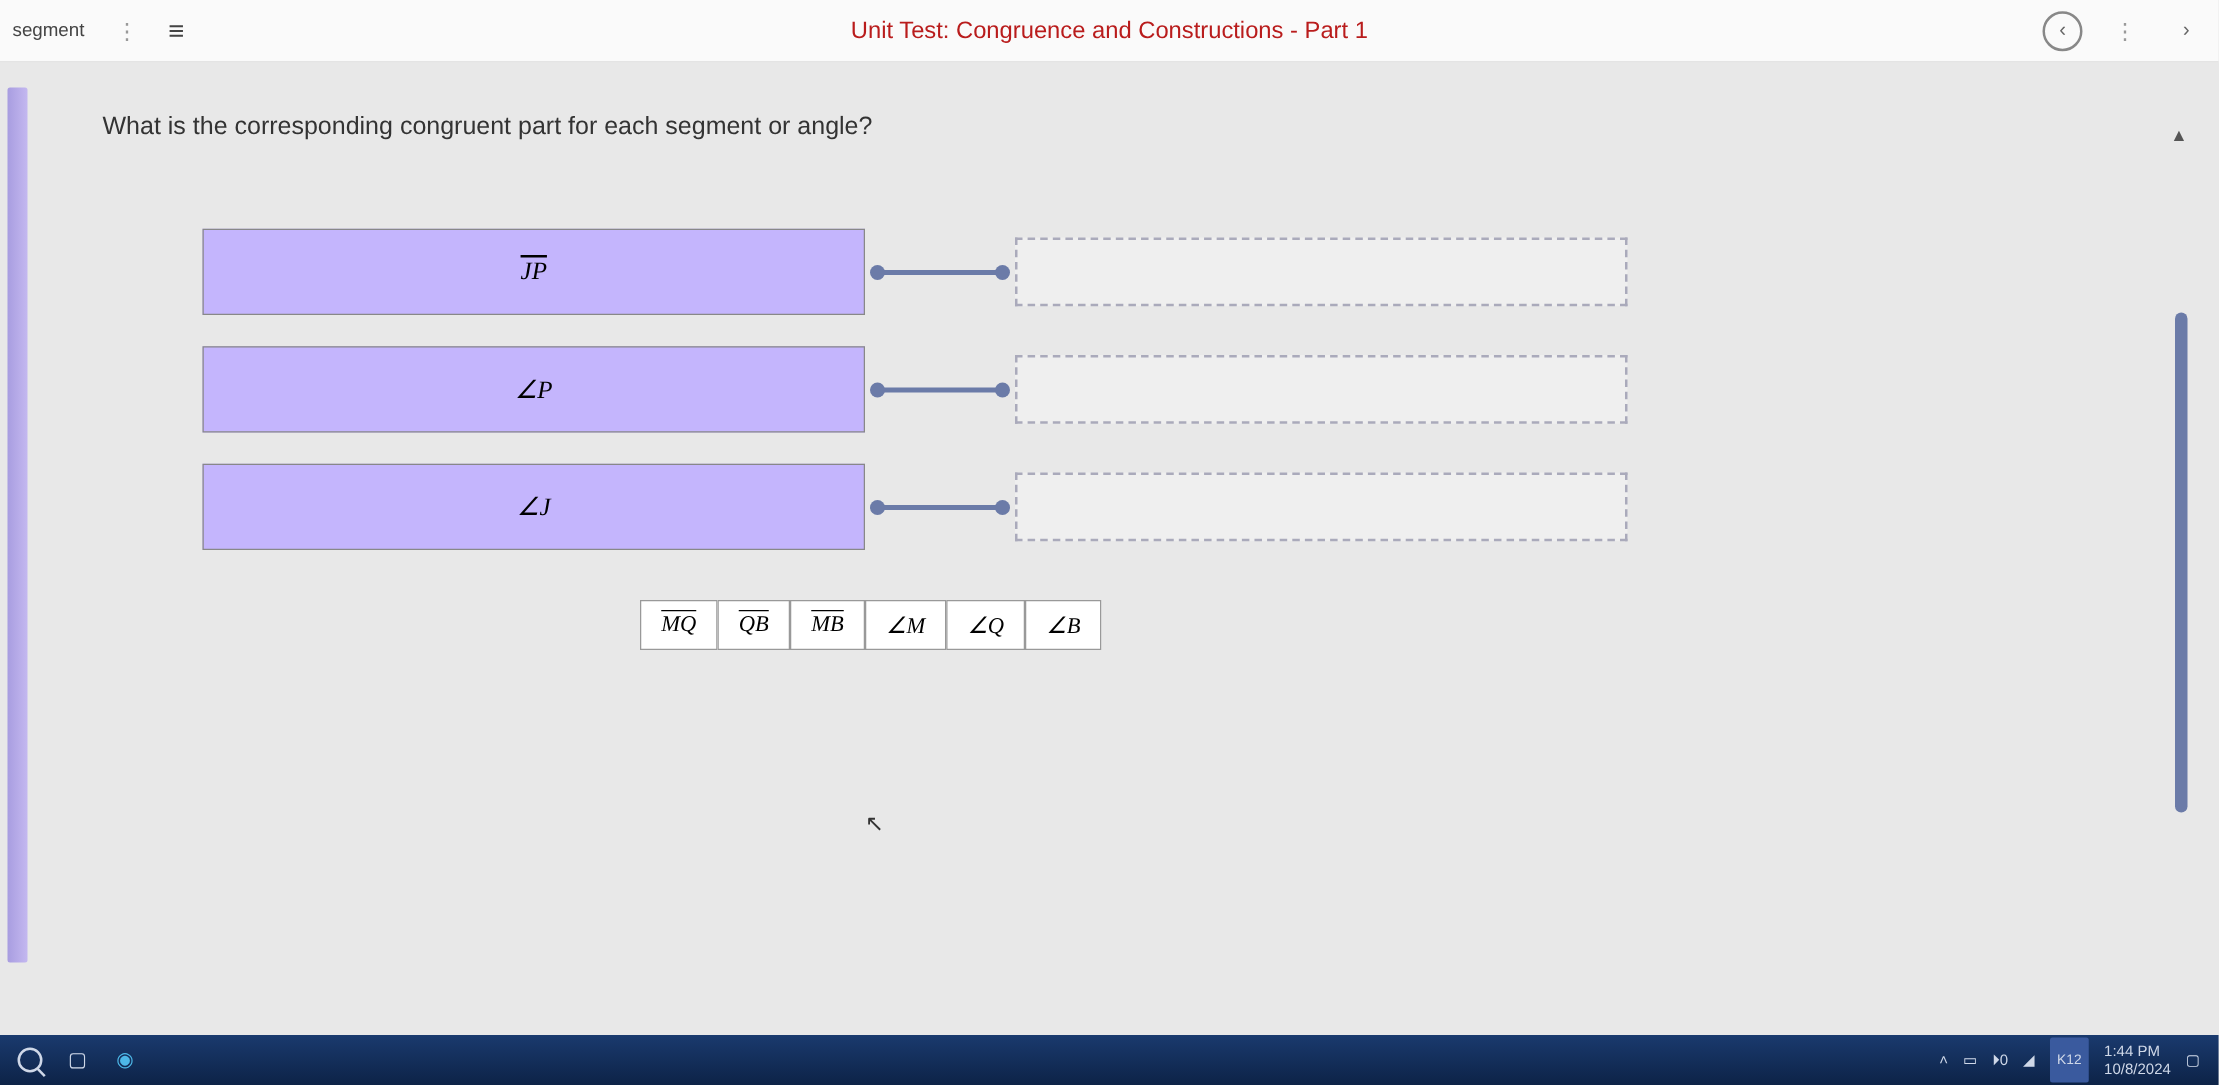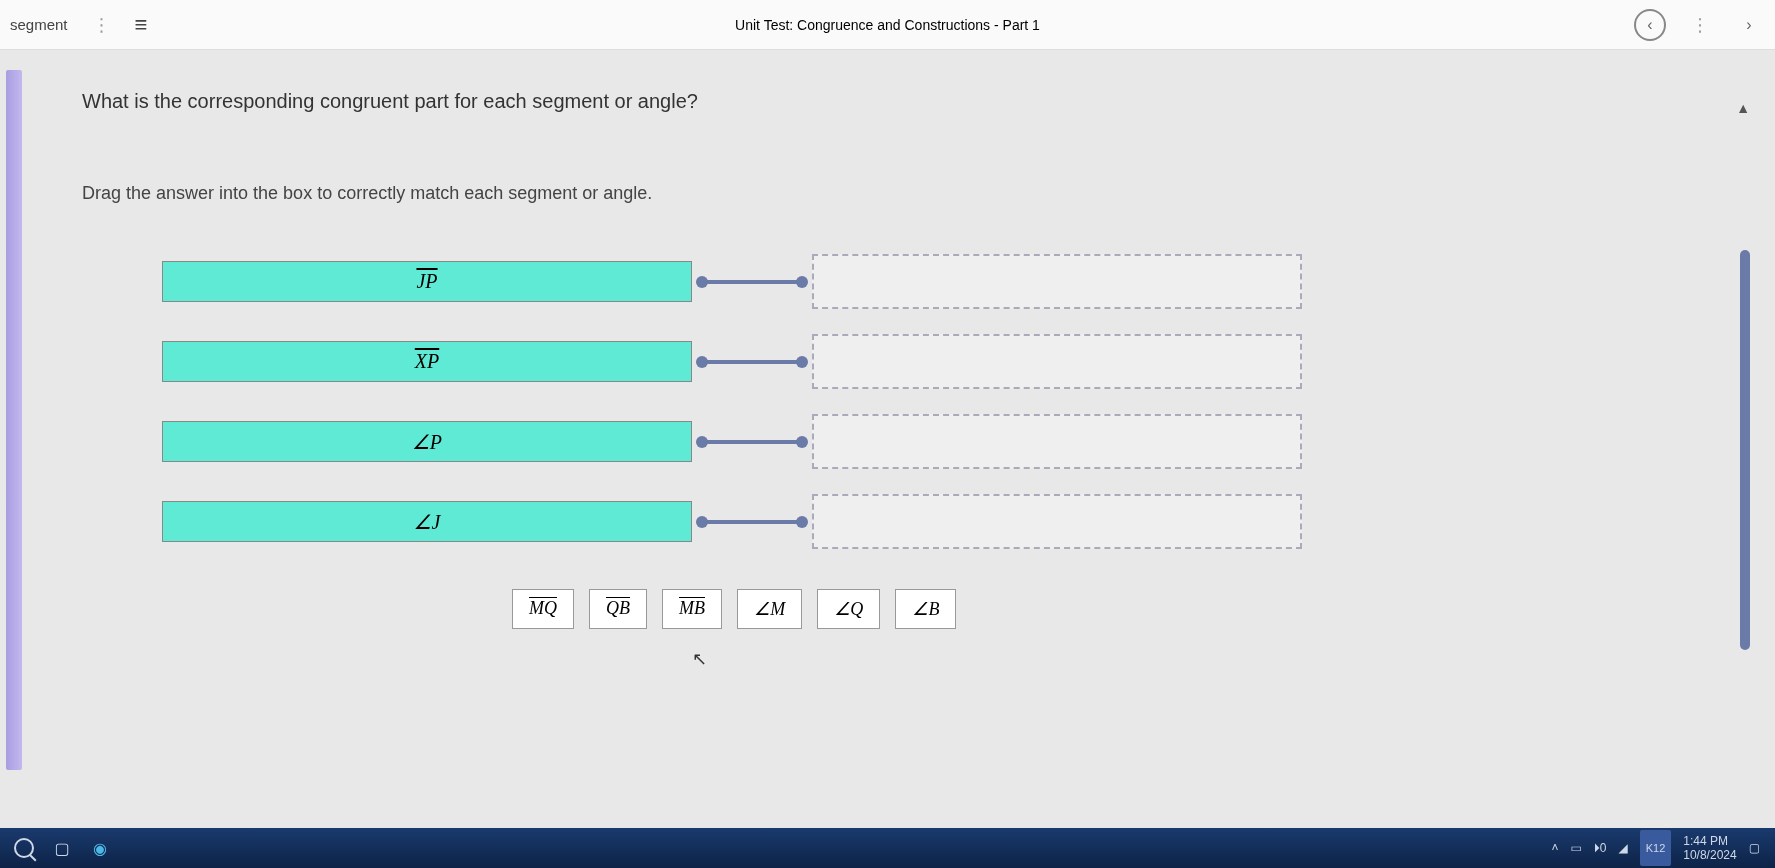"Unit Test: Congruence and Constructions" .page-title { color: #000000 -> #b91c1c; font-size: 14px -> 19px }
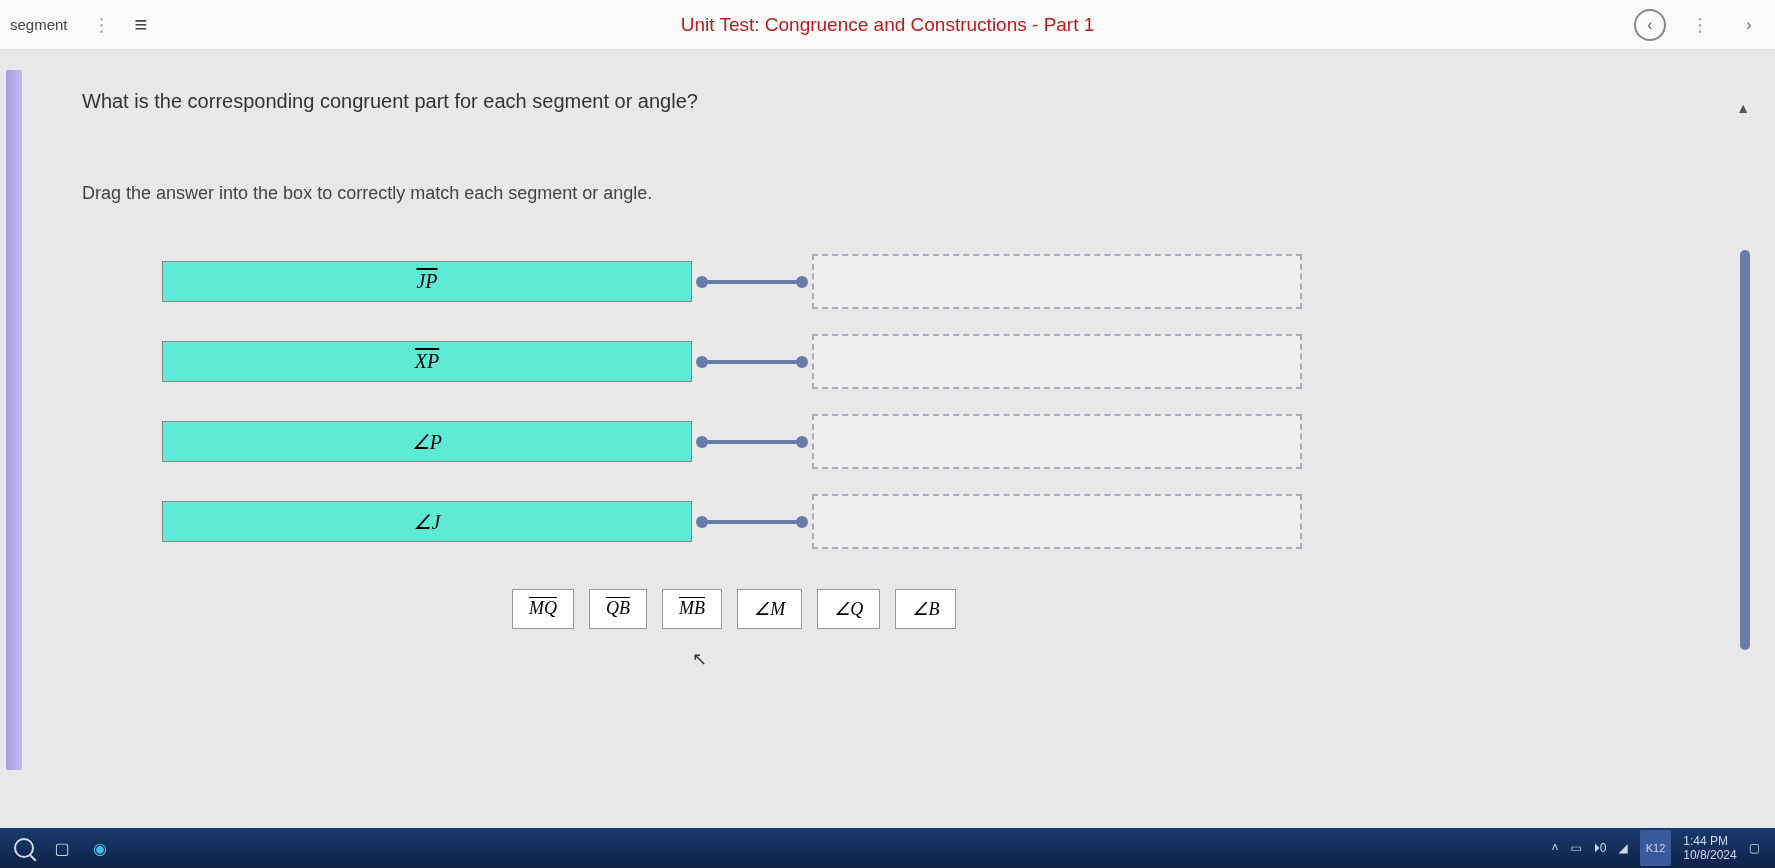"Drag the answer into the" div.instruction-text { html: <div>Drag the answer into the box to correctly match each segment or angle.</div> -> none }
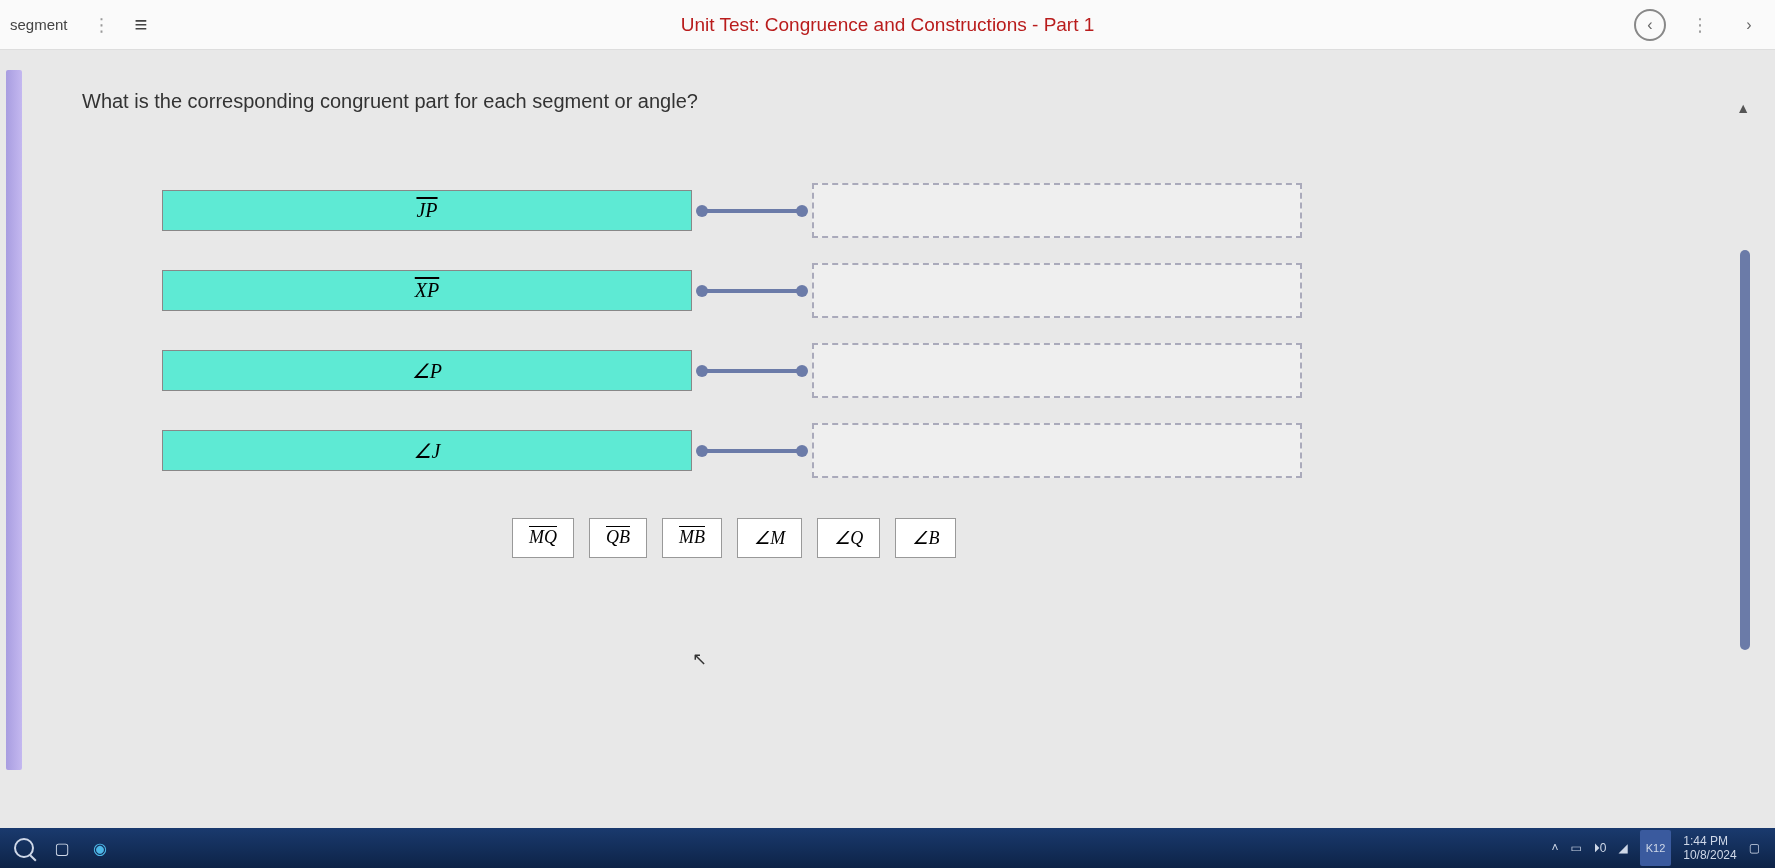"JP" .prompt-box { background: #5eead4 -> #c4b5fd; height: 41px -> 69px }
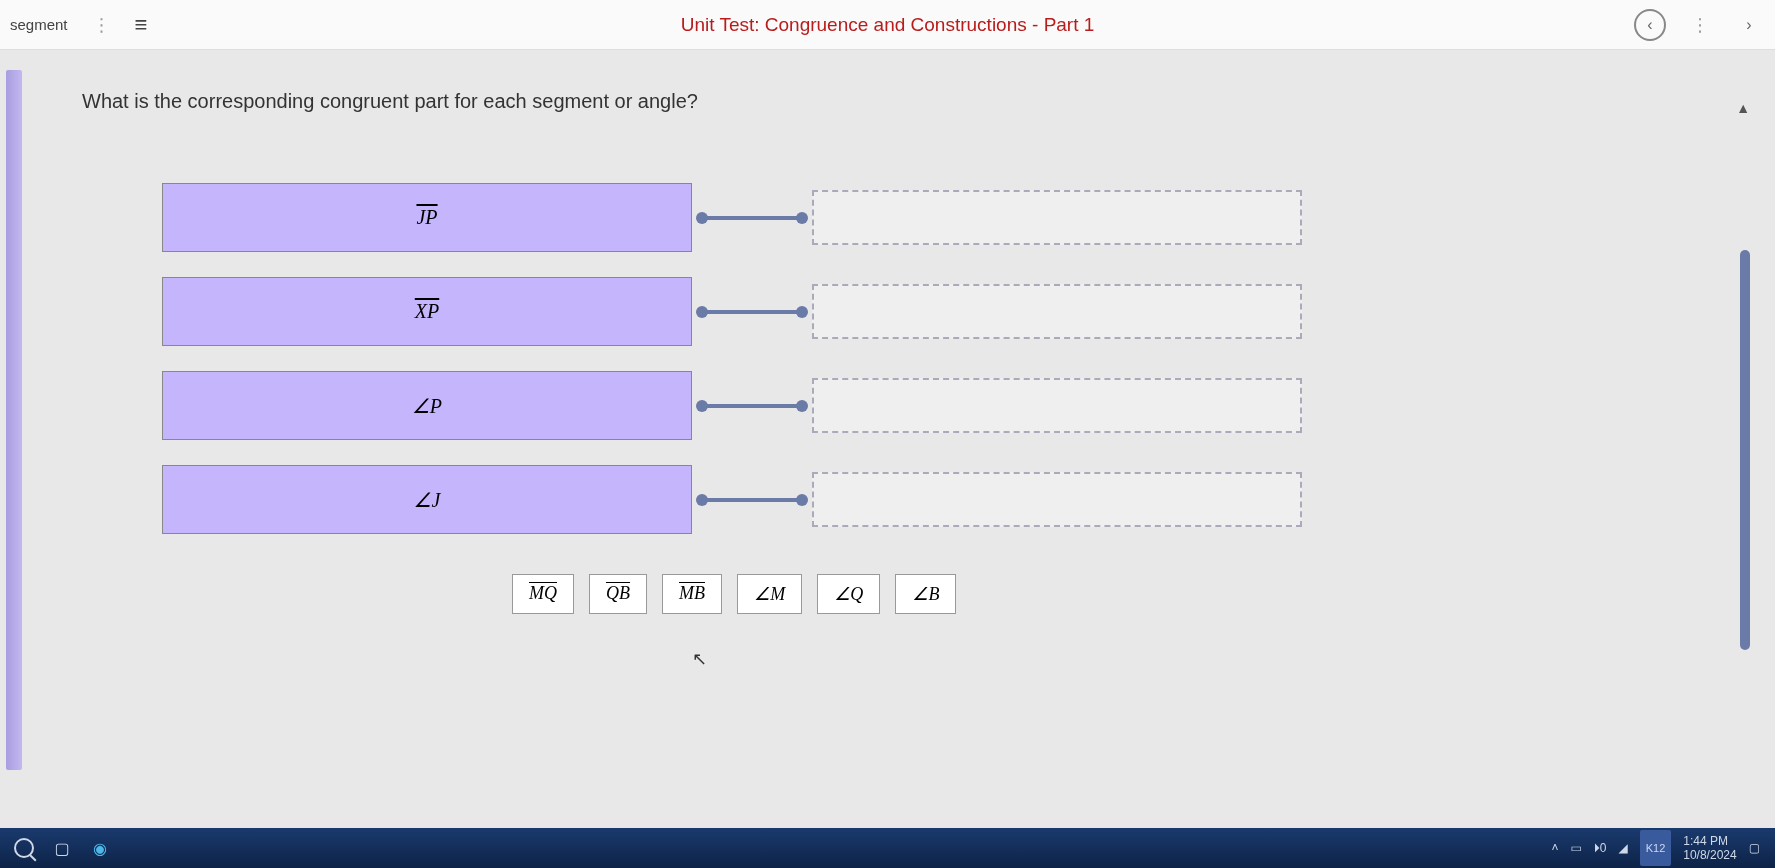"XP" div.match-row { html: <div> <div> <span>XP</span> </div> <div></div> <div></div> </div> -> none }
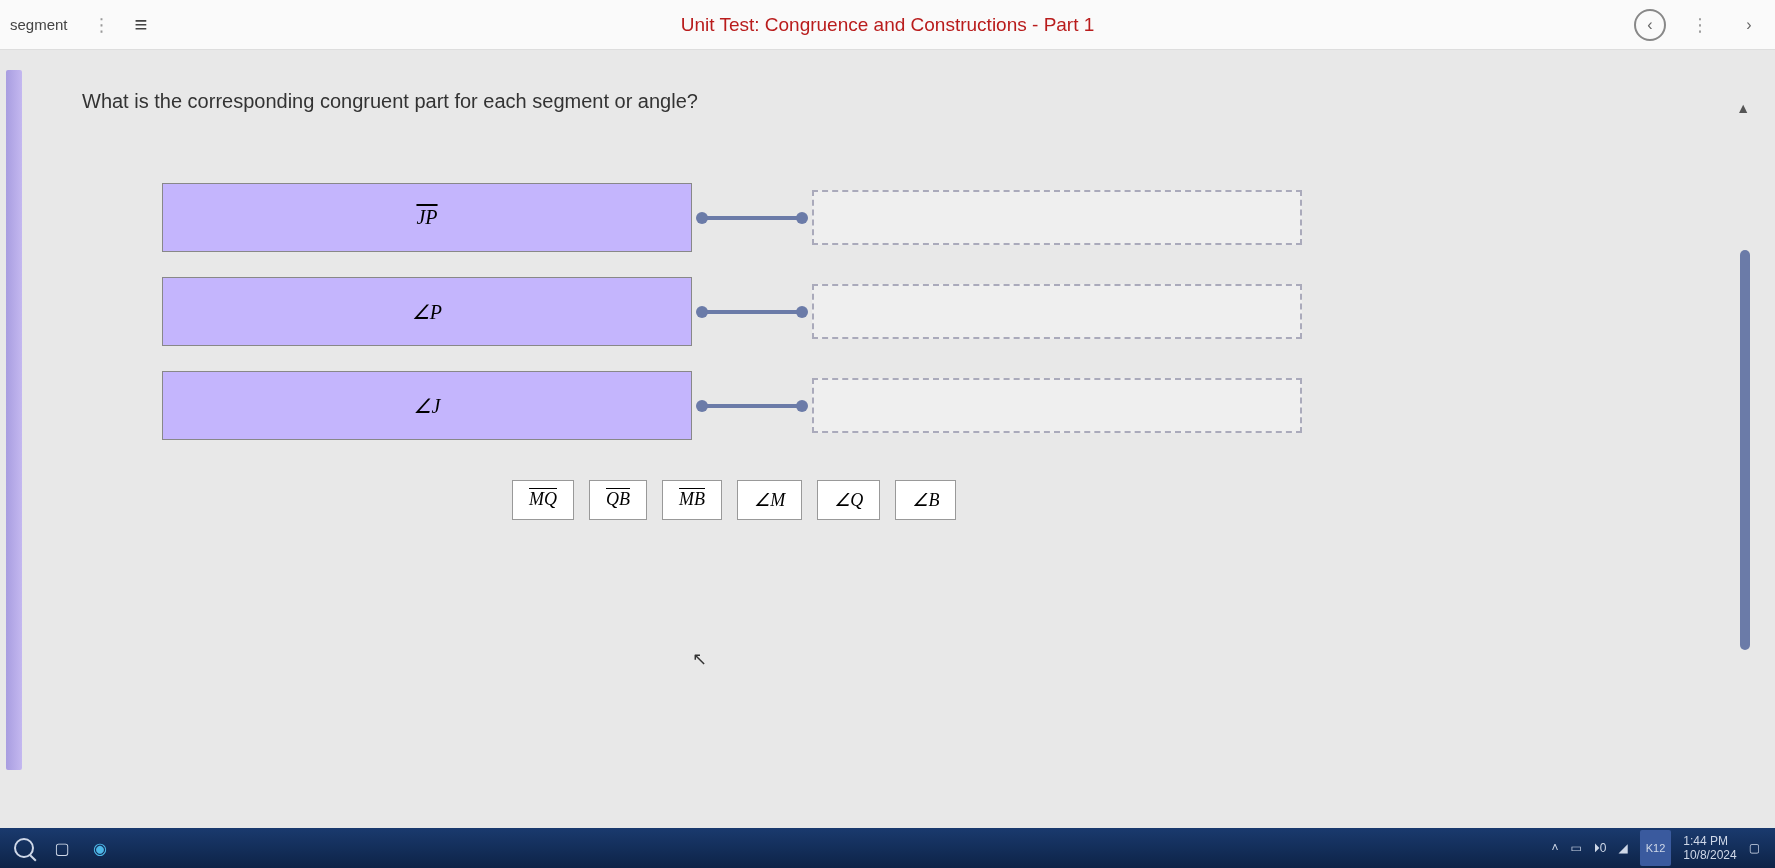"MQ" .answer-bank { gap: 15px -> none }
